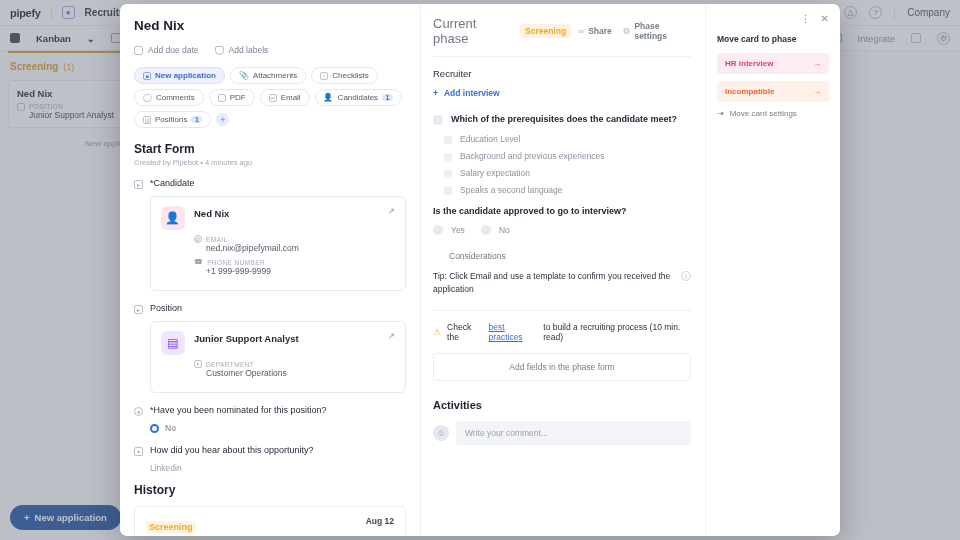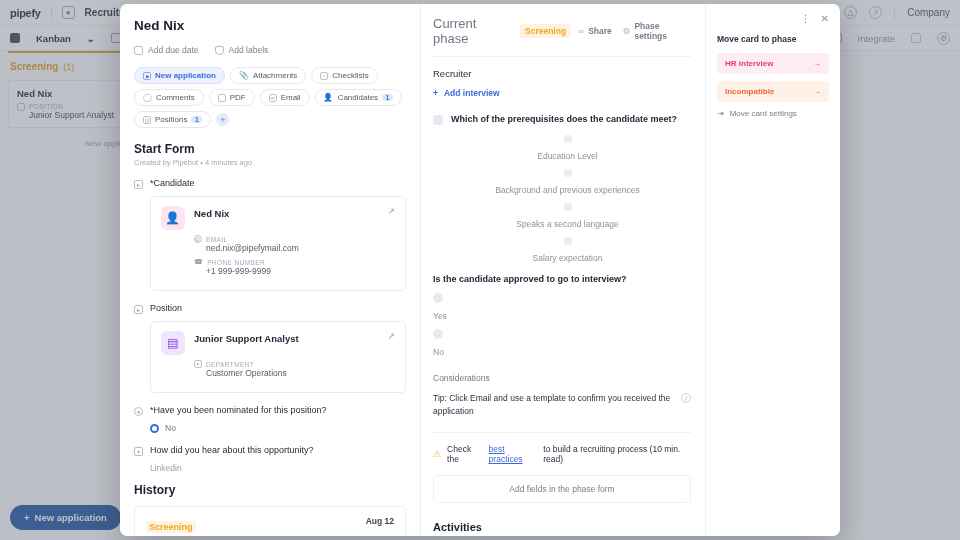"Education Level" .opt-row { flex-direction: column -> none }
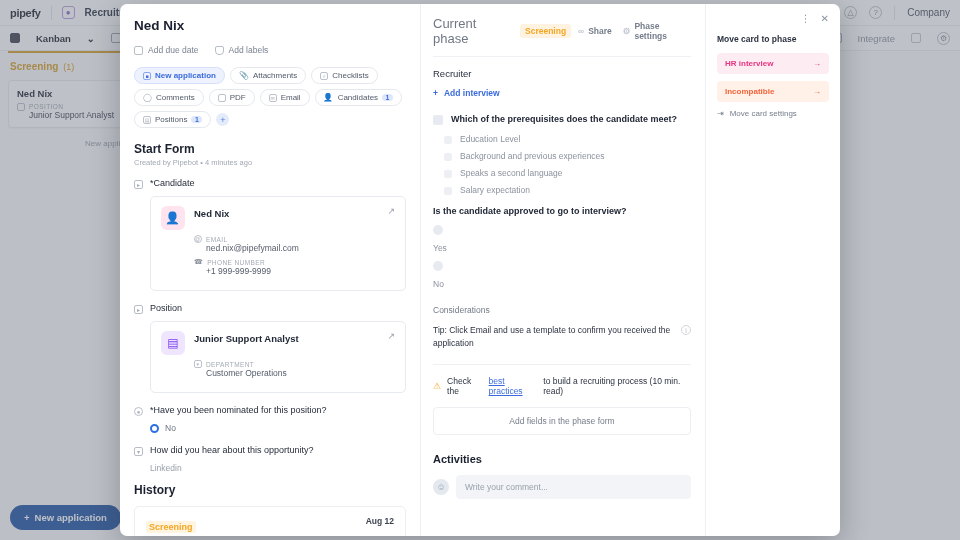"Speaks a second language" div.opt-row { order: before "Salary expectation" -> after "Salary expectation" }
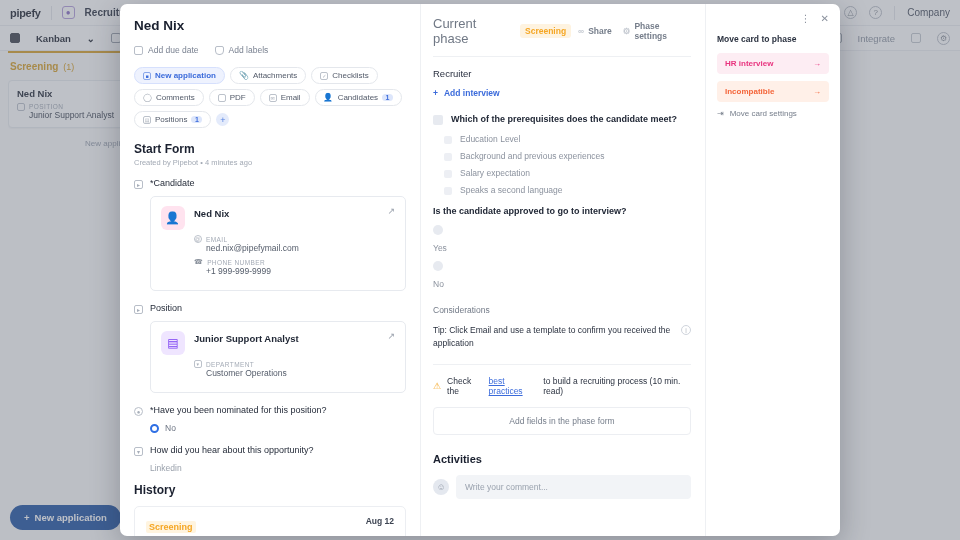"Yes" .yn-row { align-items: flex-start -> center; flex-direction: column -> none }
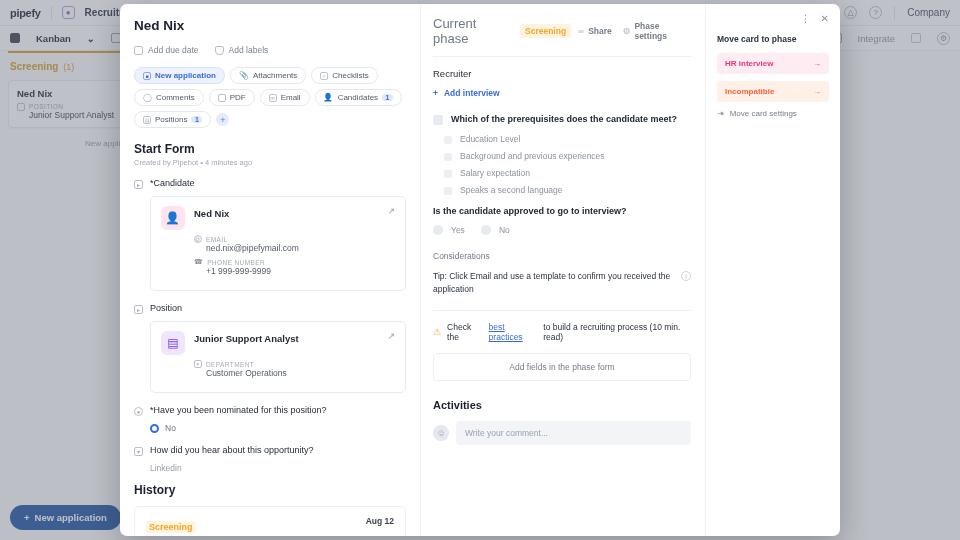"Considerations" .consider-lbl { margin-left: none -> 16px }
